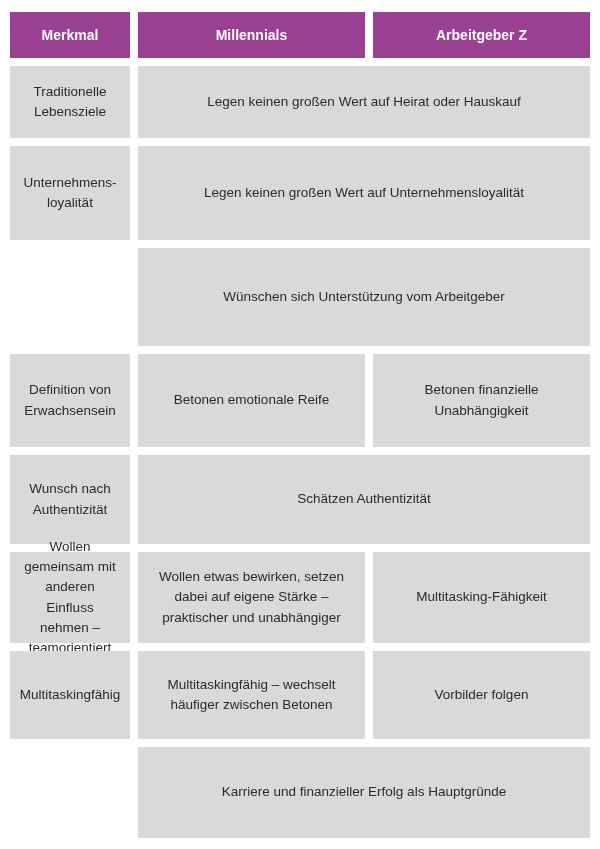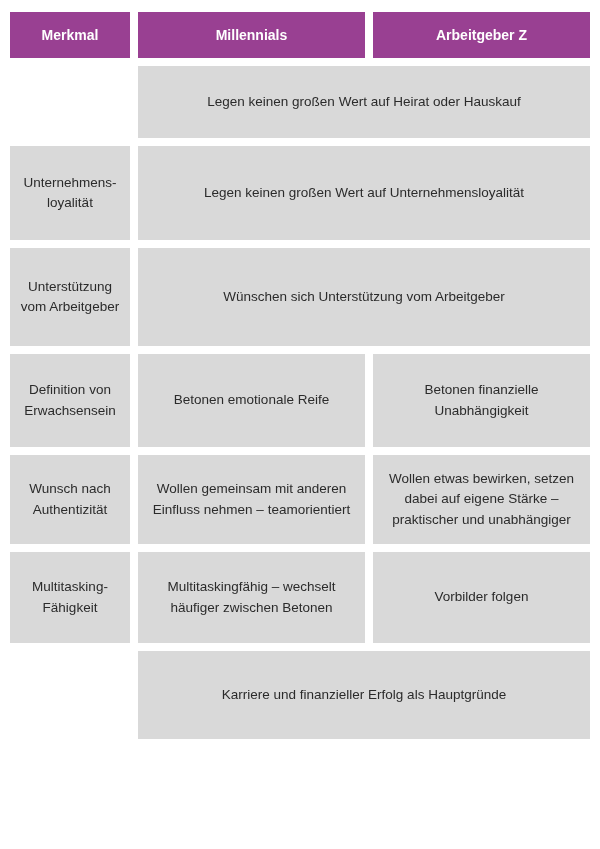"Traditionelle Lebensziele" div.cell { html: none -> <div>Traditionelle Lebensziele</div> }
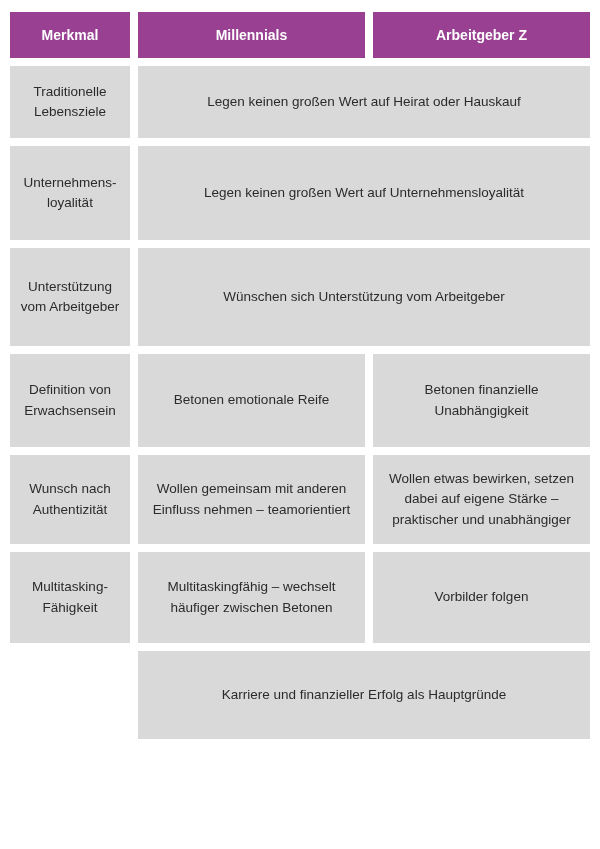"Unterstützung vom Arbeitgeber" div.cell { html: <div>Unterstützung vom Arbeitgeber</div> -> none }
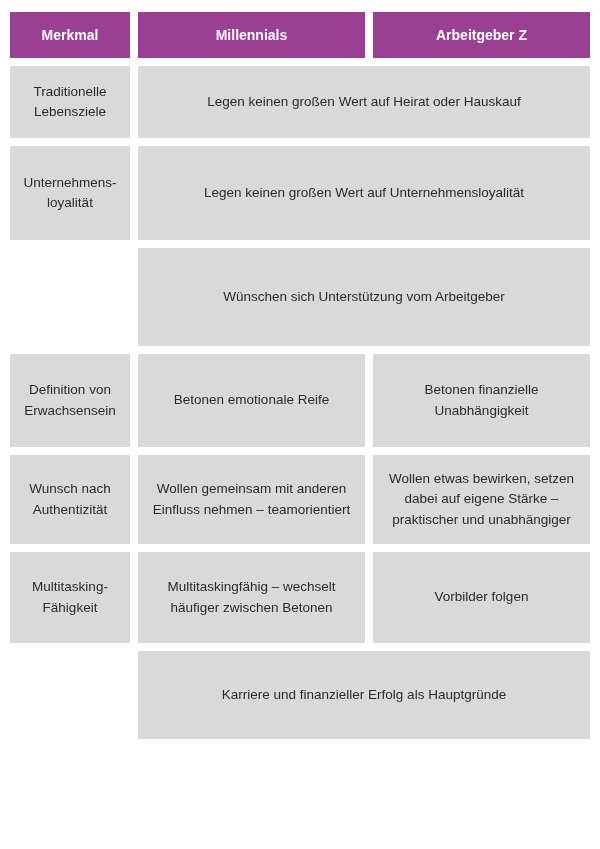"Schätzen Authentizität" div.cell { html: none -> <div>Schätzen Authentizität</div> }
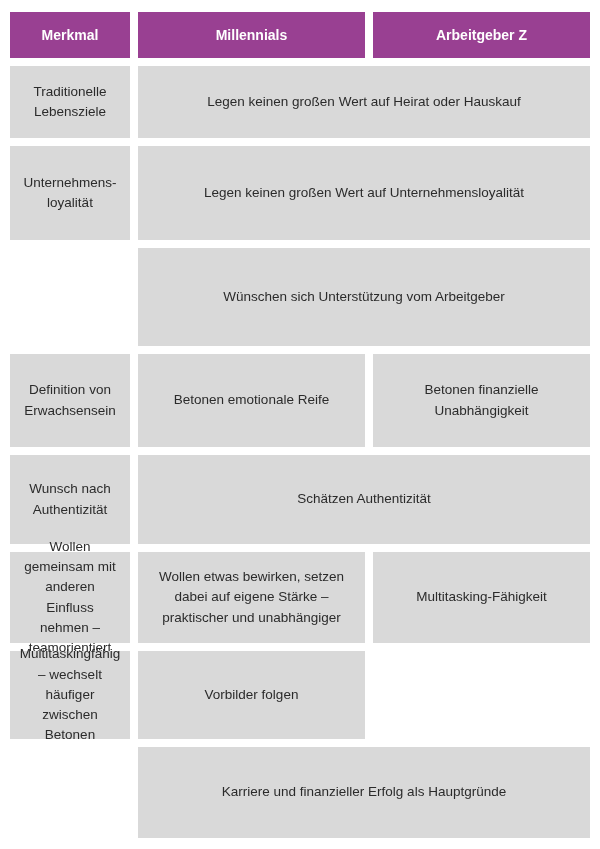"Multitaskingfähig" div.cell { html: none -> <div>Multitaskingfähig</div> }
